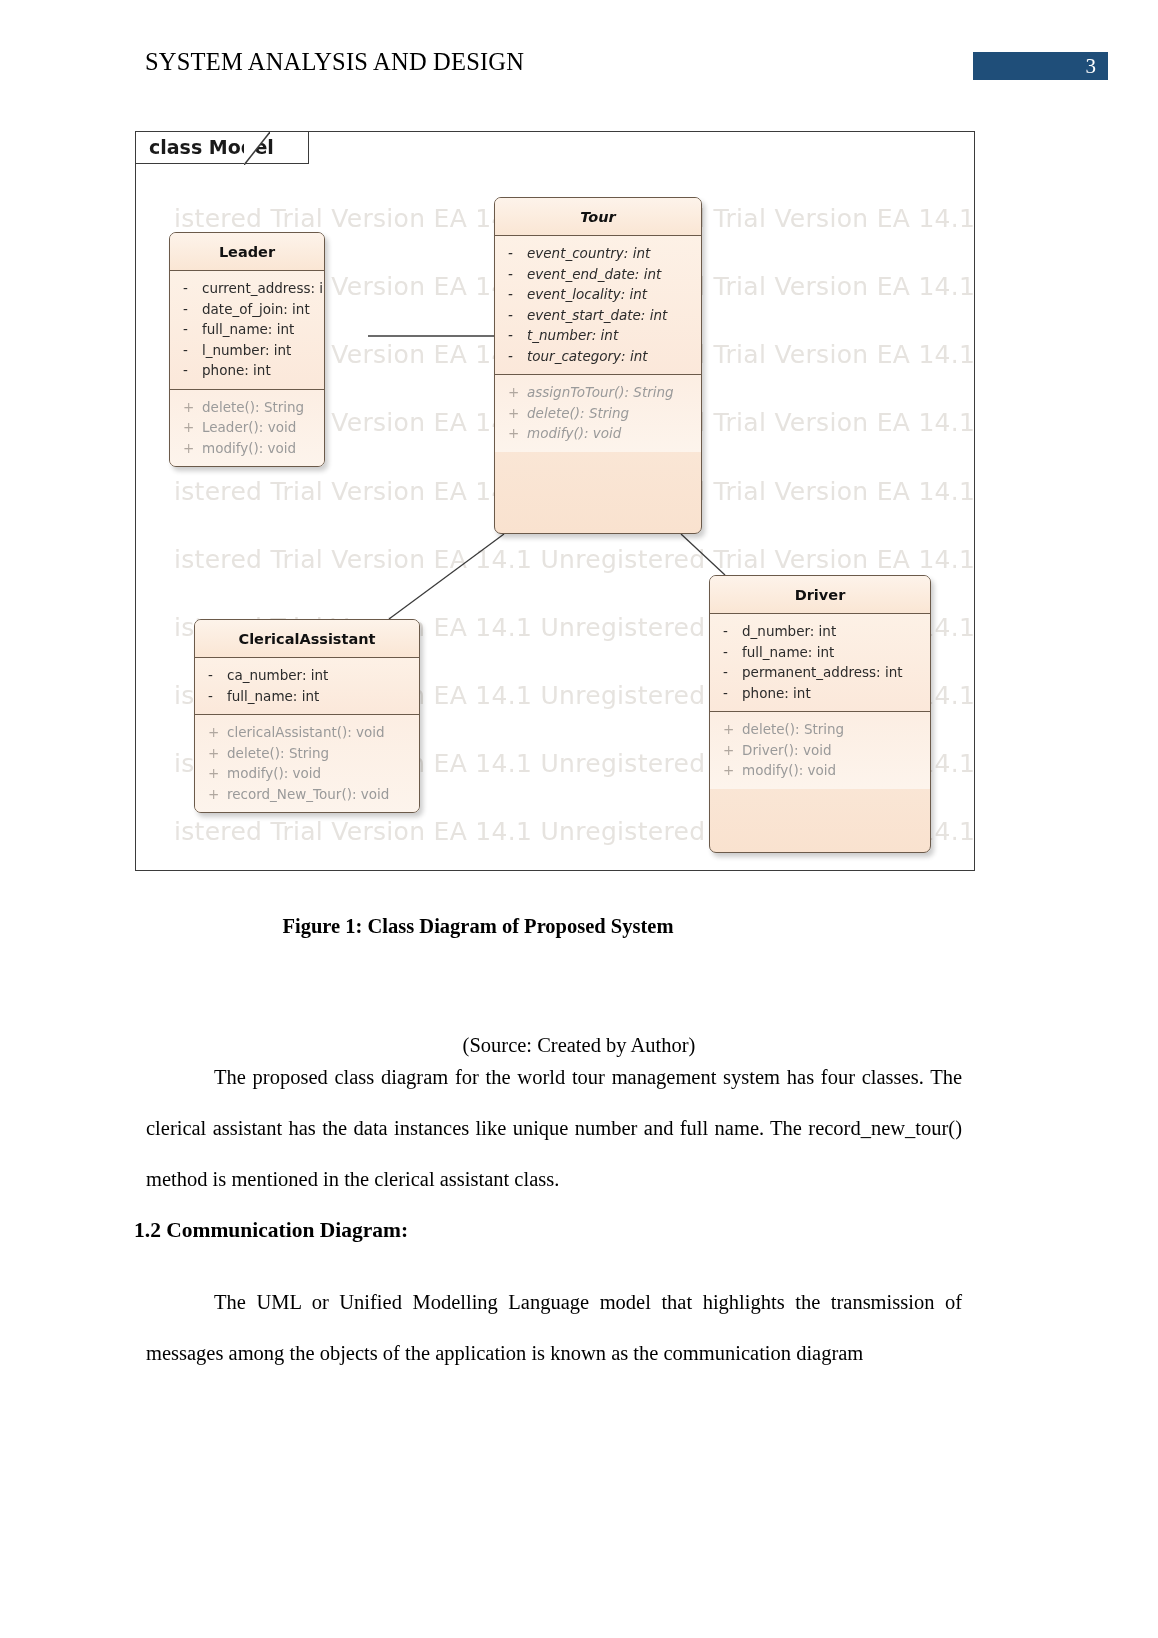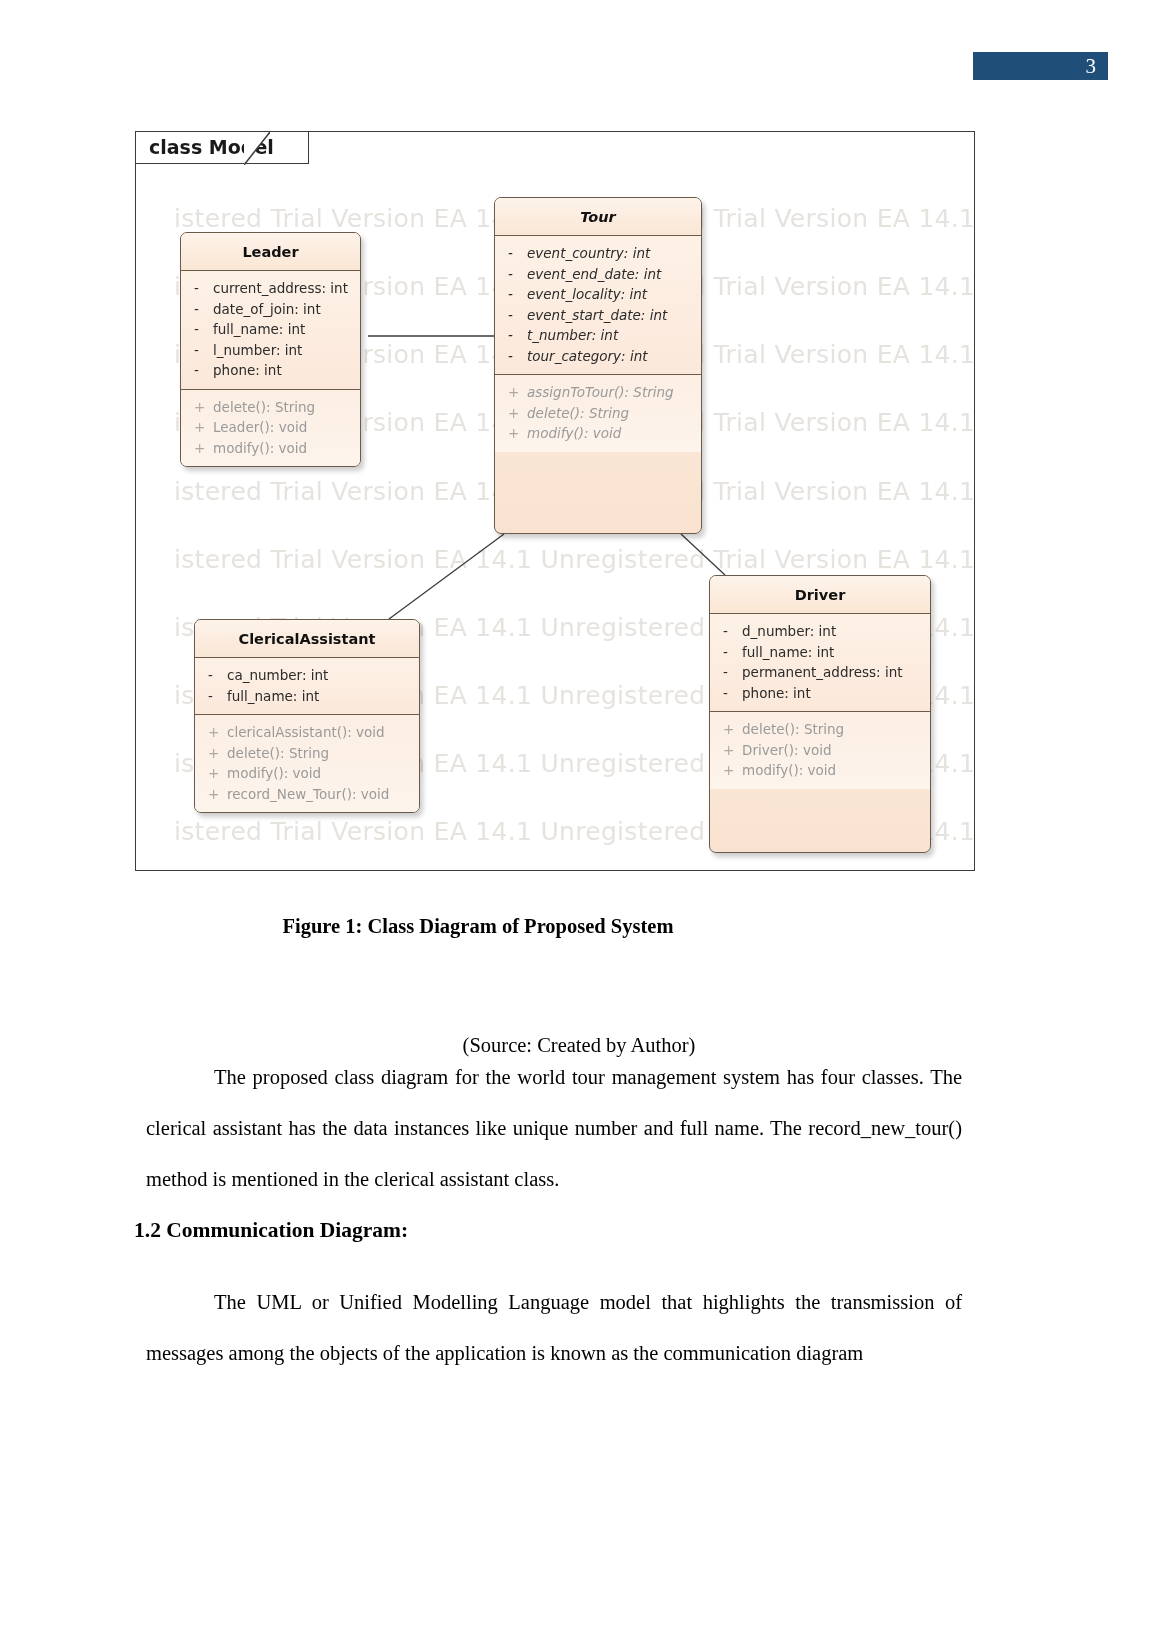"SYSTEM ANALYSIS AND DESIGN" div.header-title { html: none -> <div>SYSTEM ANALYSIS AND DESIGN</div> }
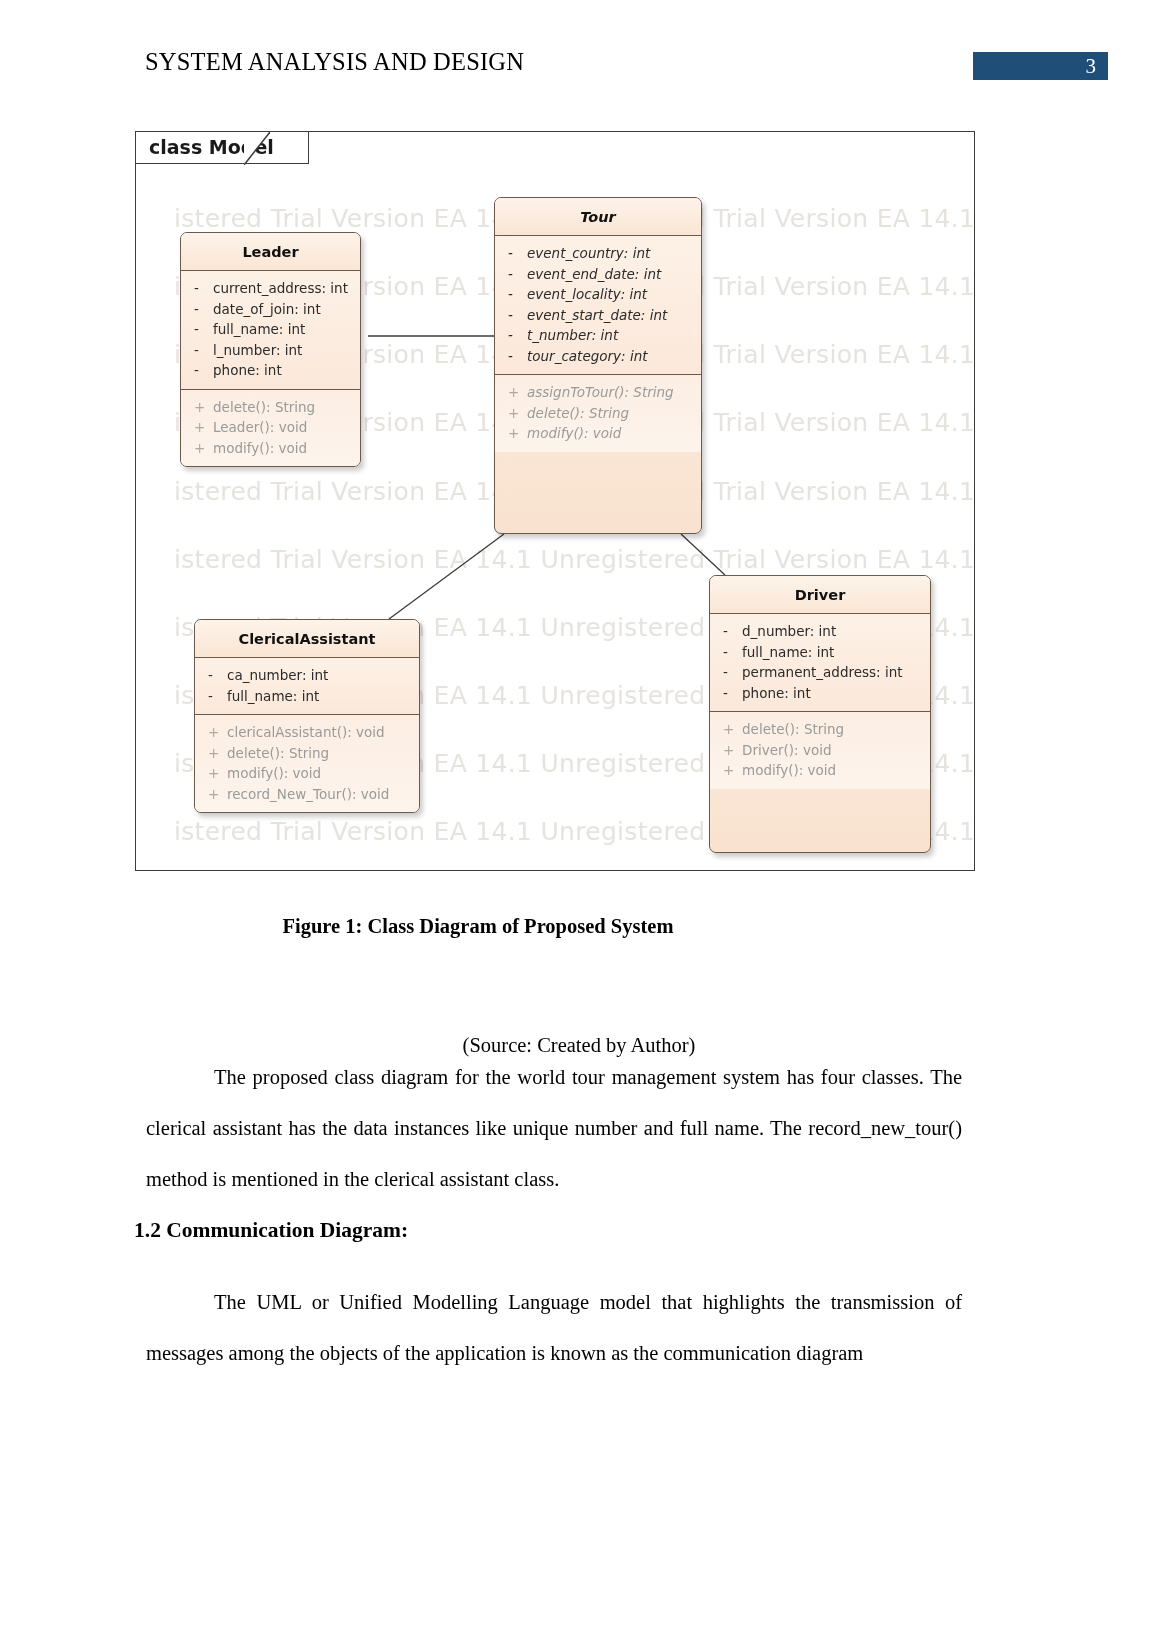"Leader" #class-leader { left: 44px -> 33px; width: 181px -> 156px }
